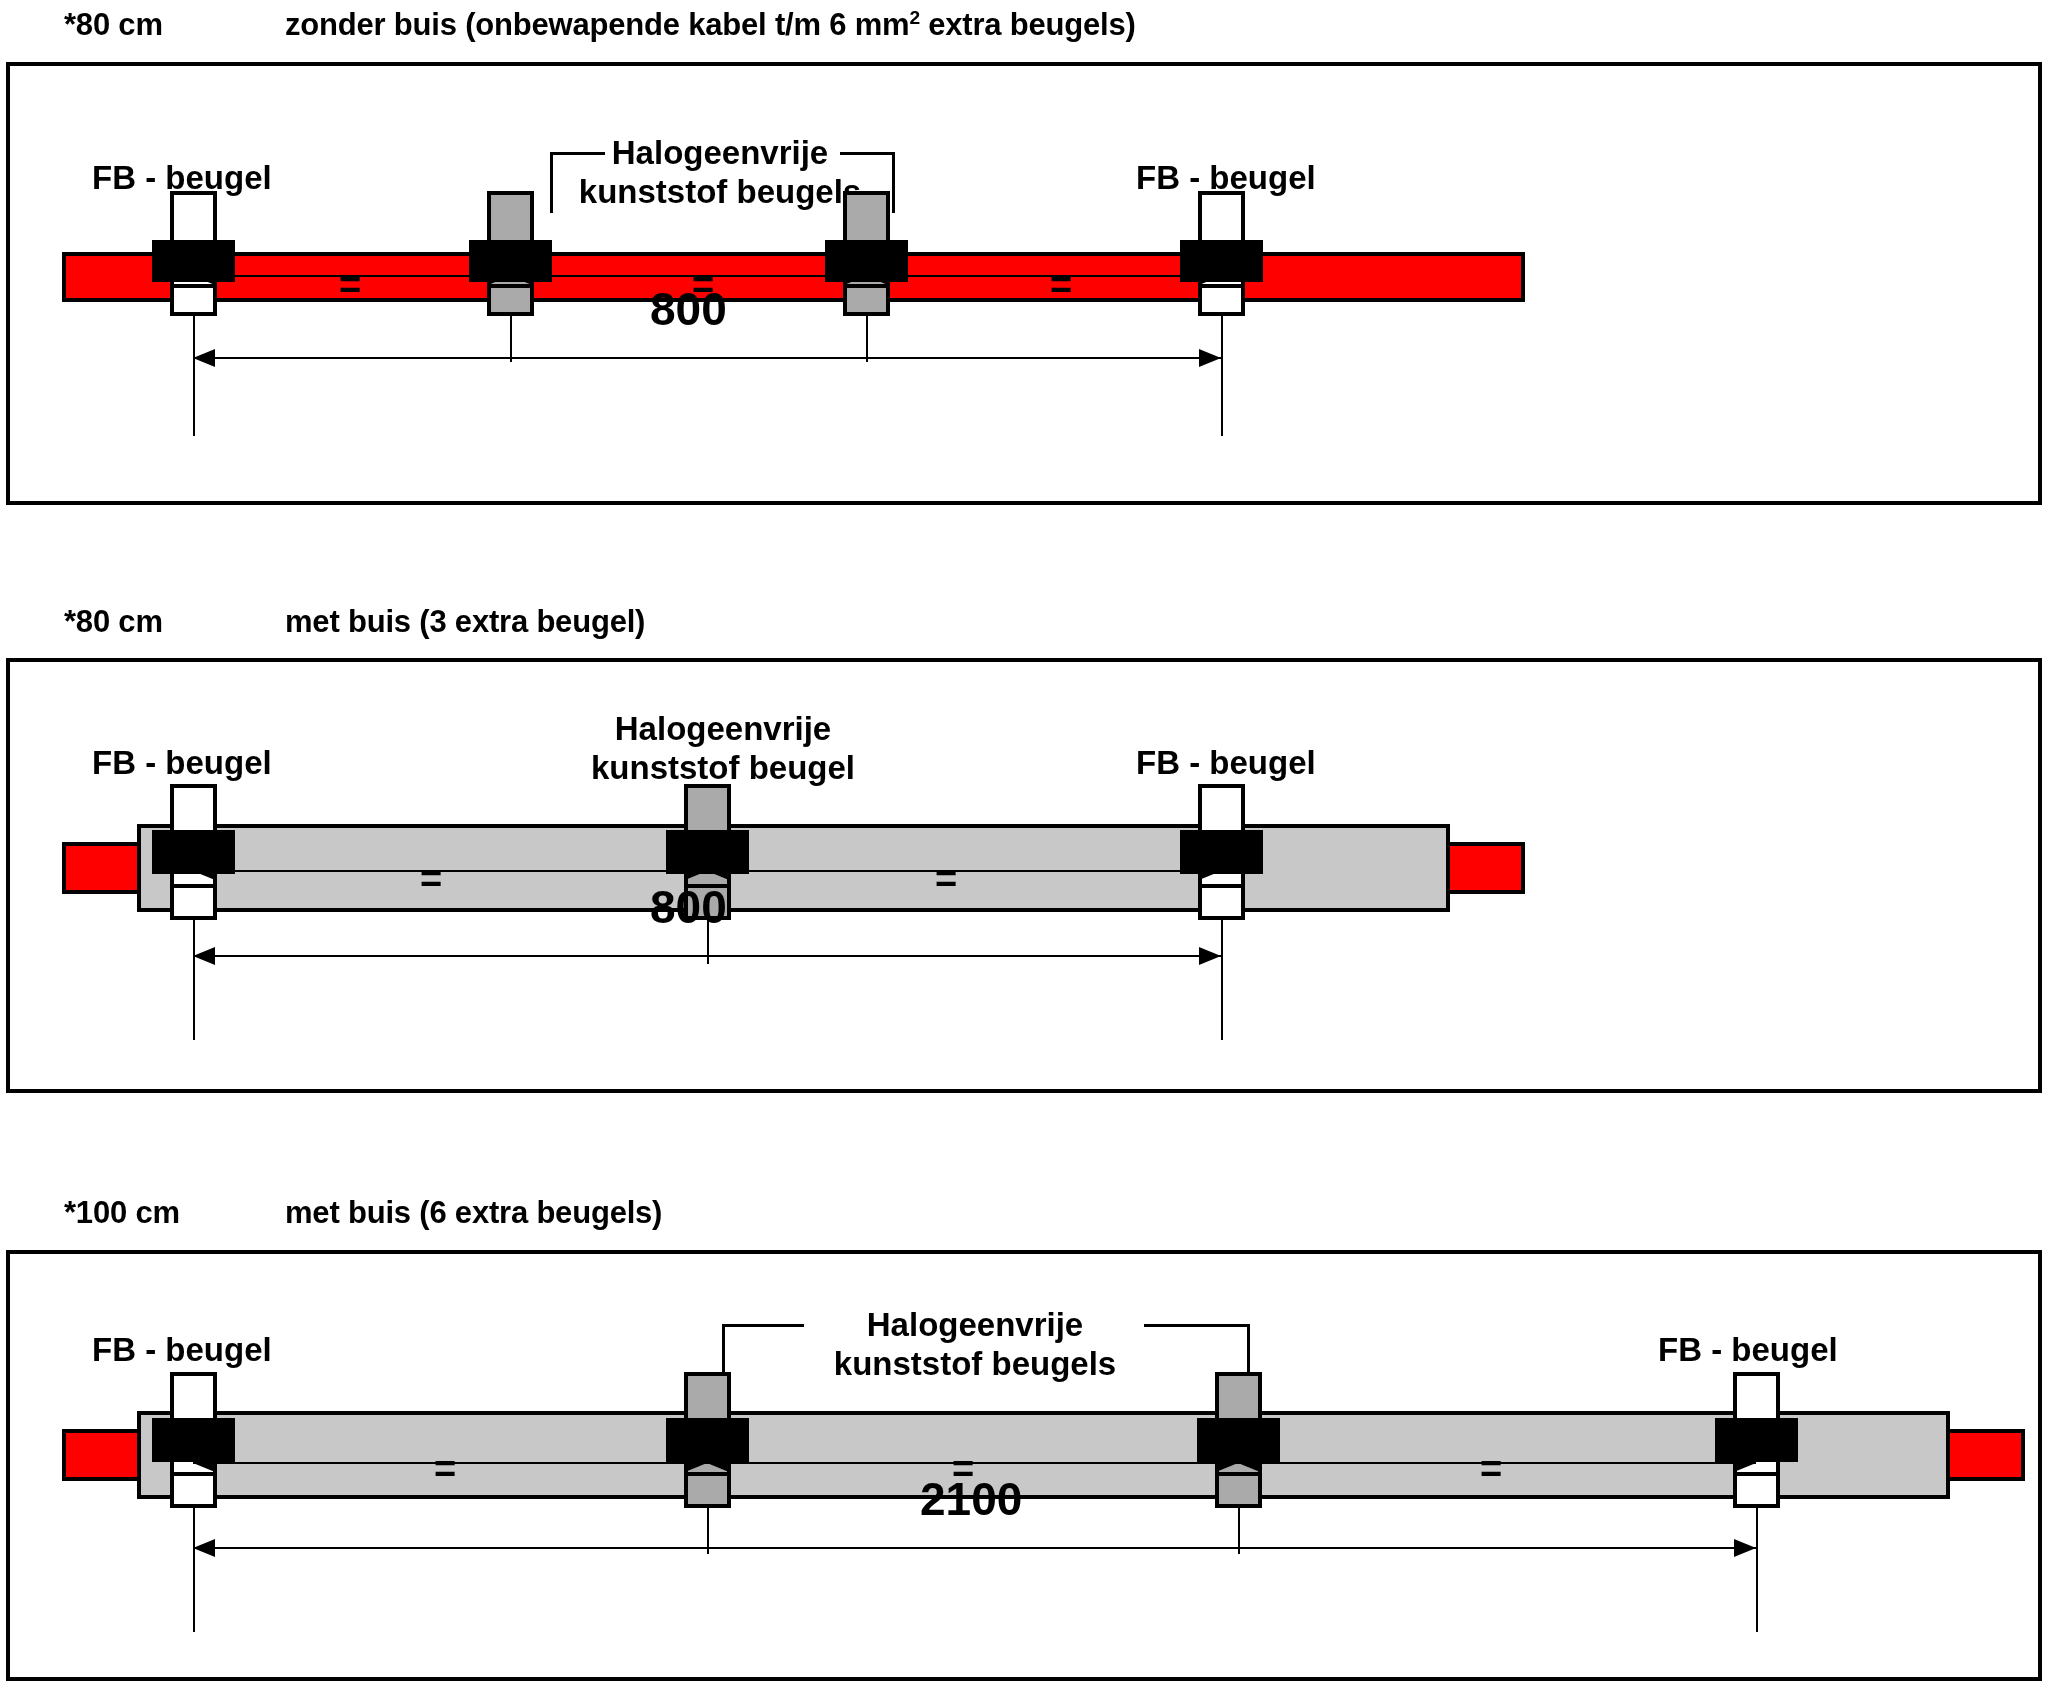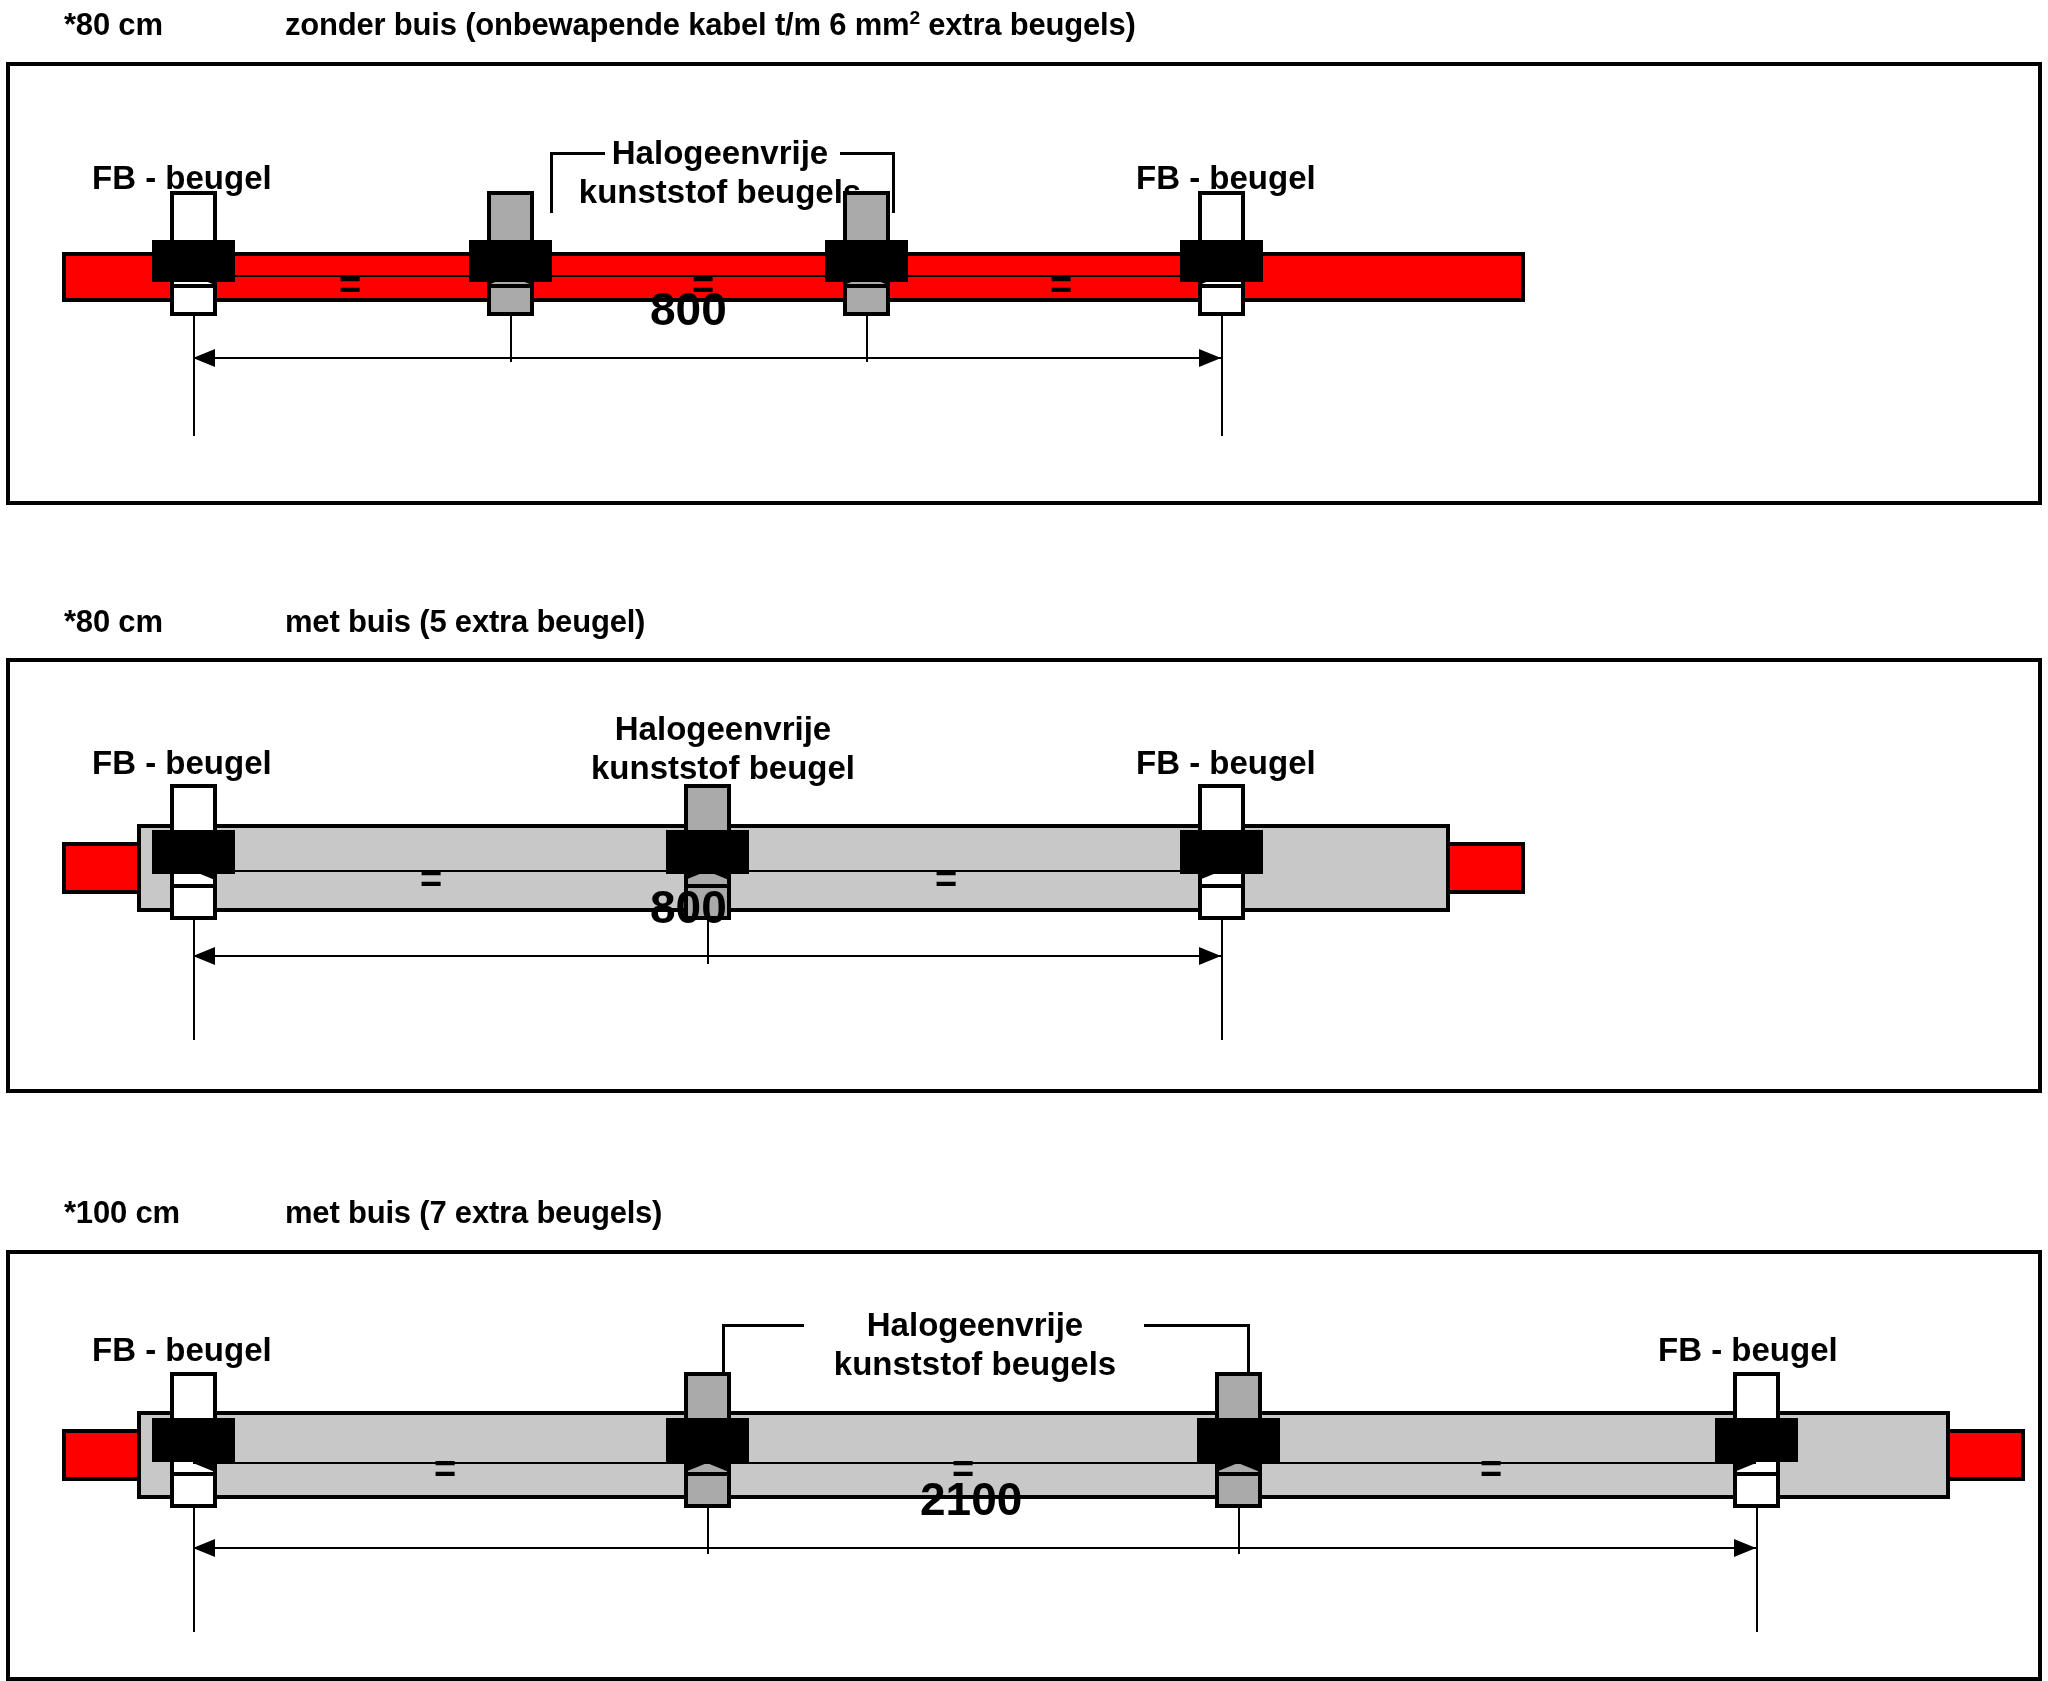"met buis (5 extra beugel)" span.desc { text: 5 -> 3 }
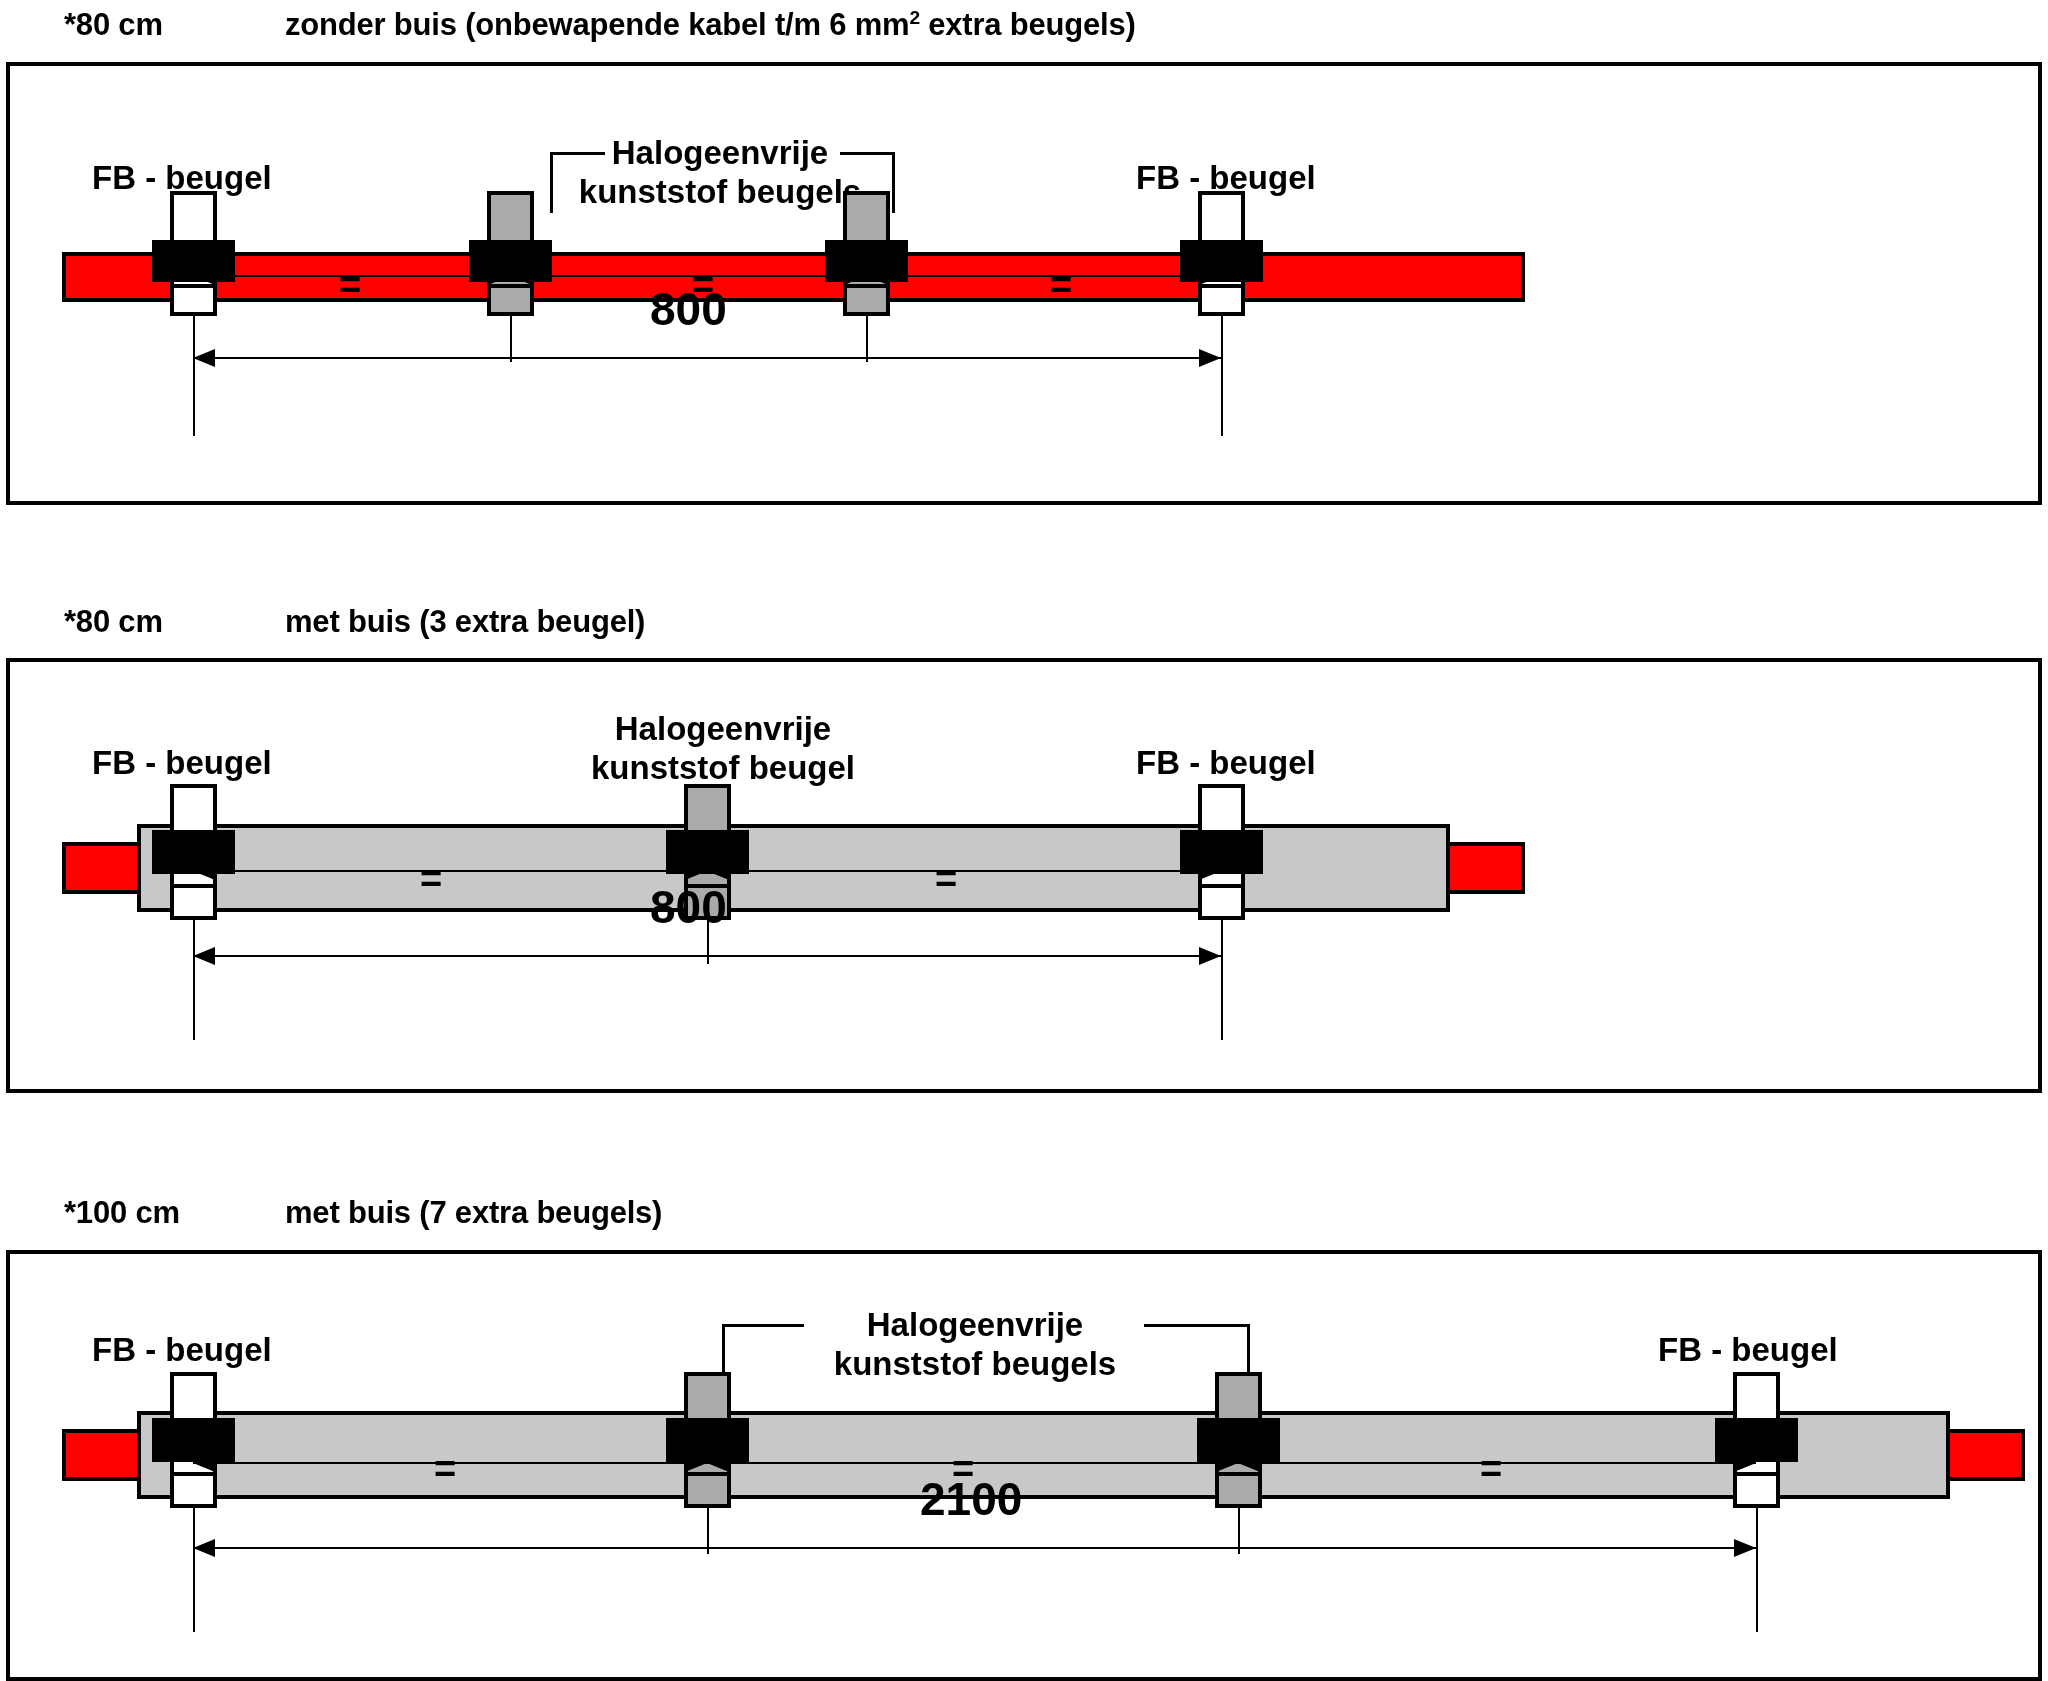"met buis (7 extra beugels)" span.desc { text: 7 -> 6 }
